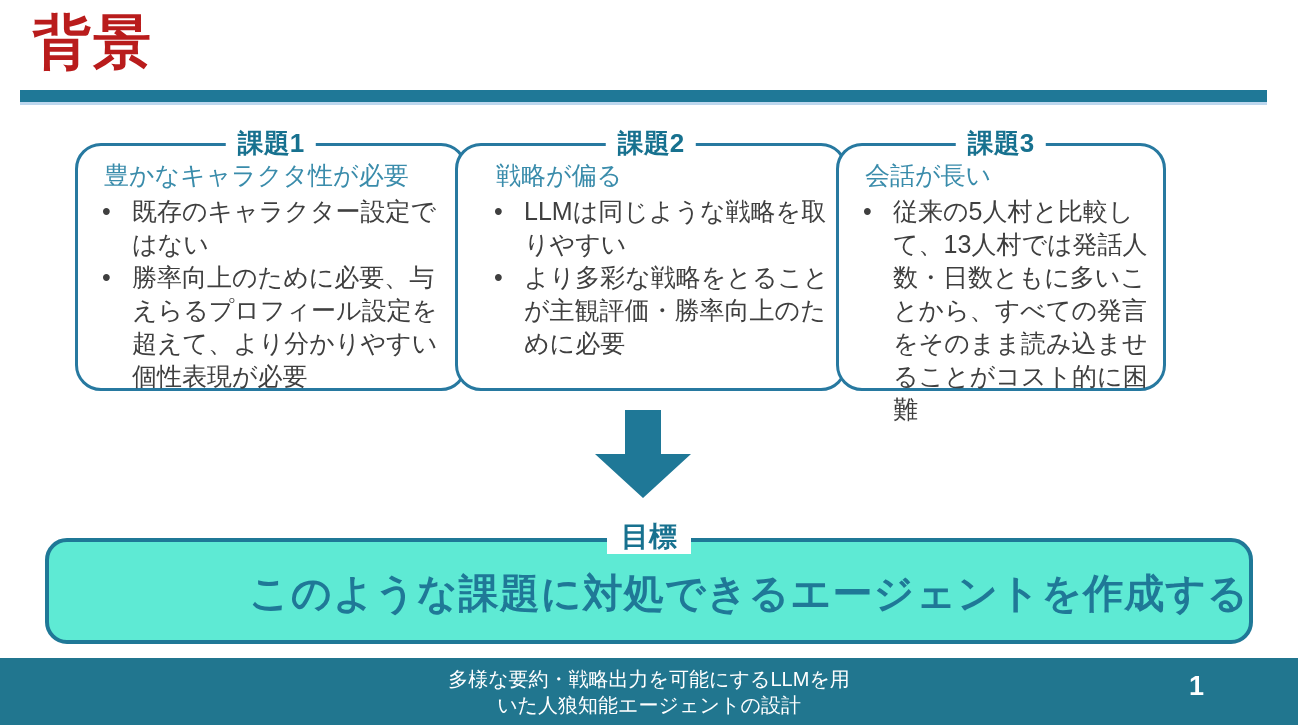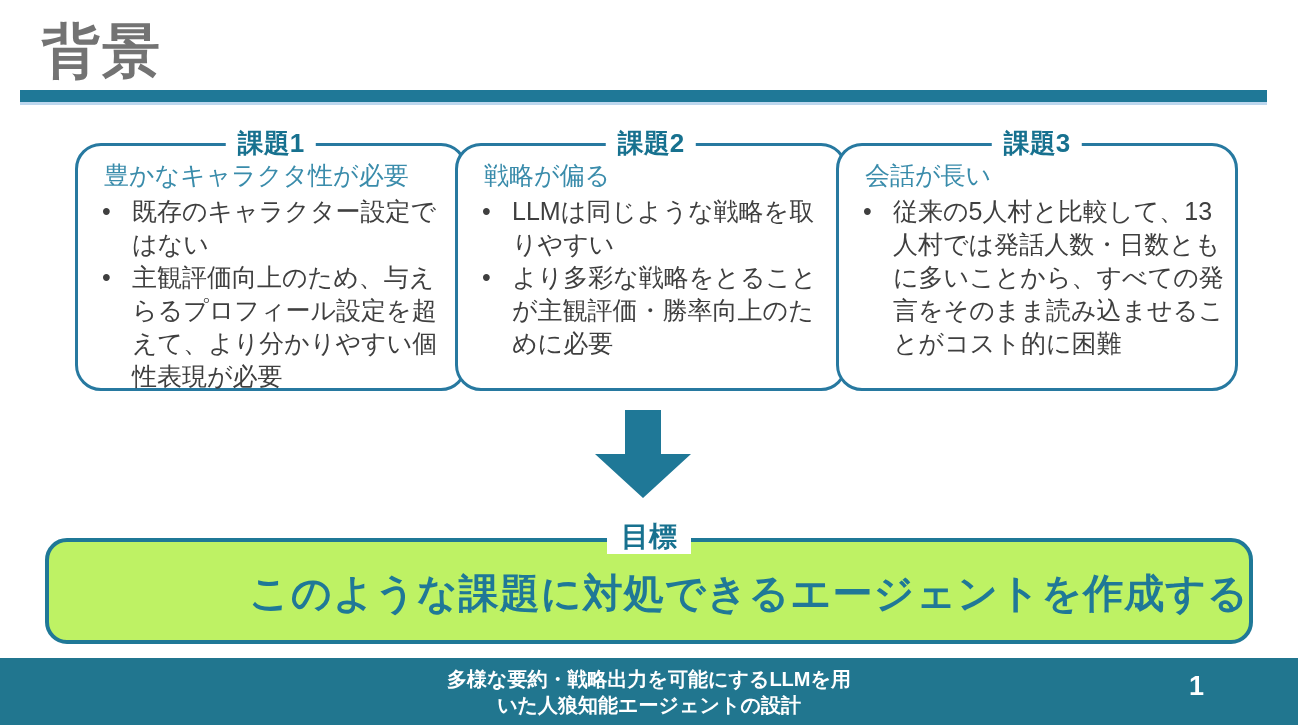"背景" .slide-title { color: #737373 -> #b91c1c; margin: 9px -> 0 }
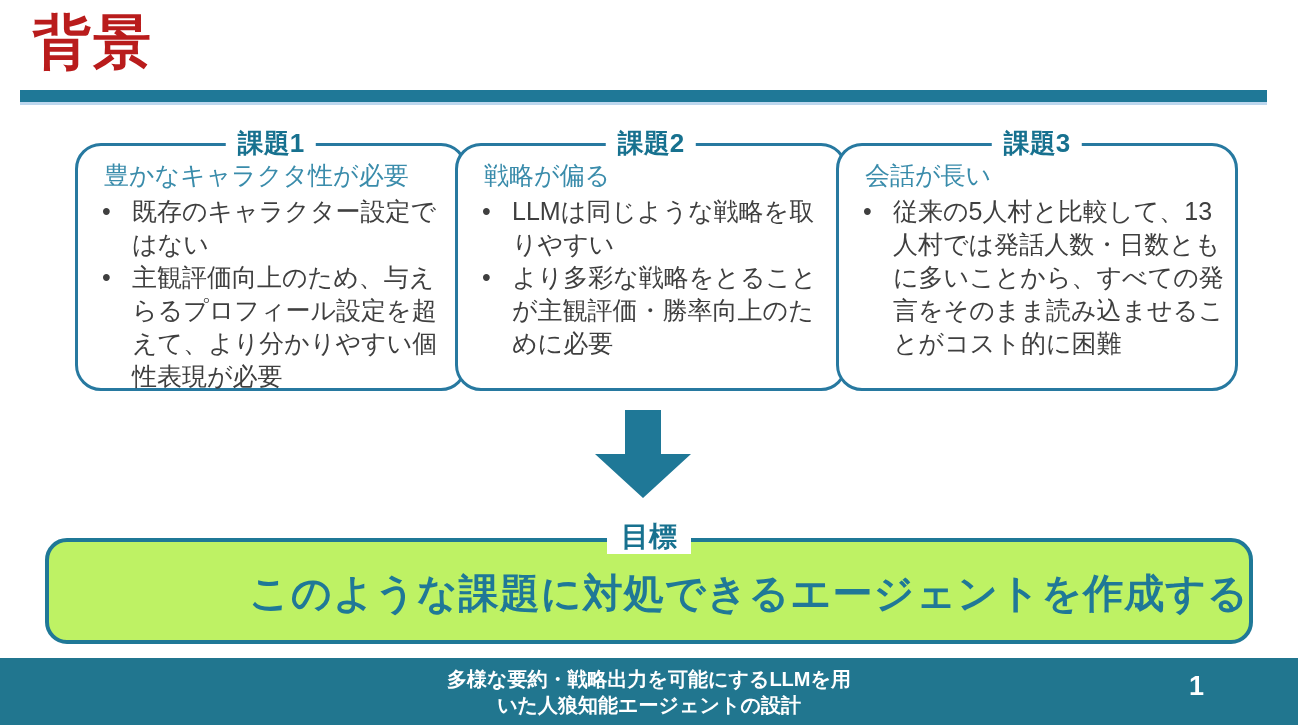"課題2" .issue-2 { padding-left: none -> 12px }
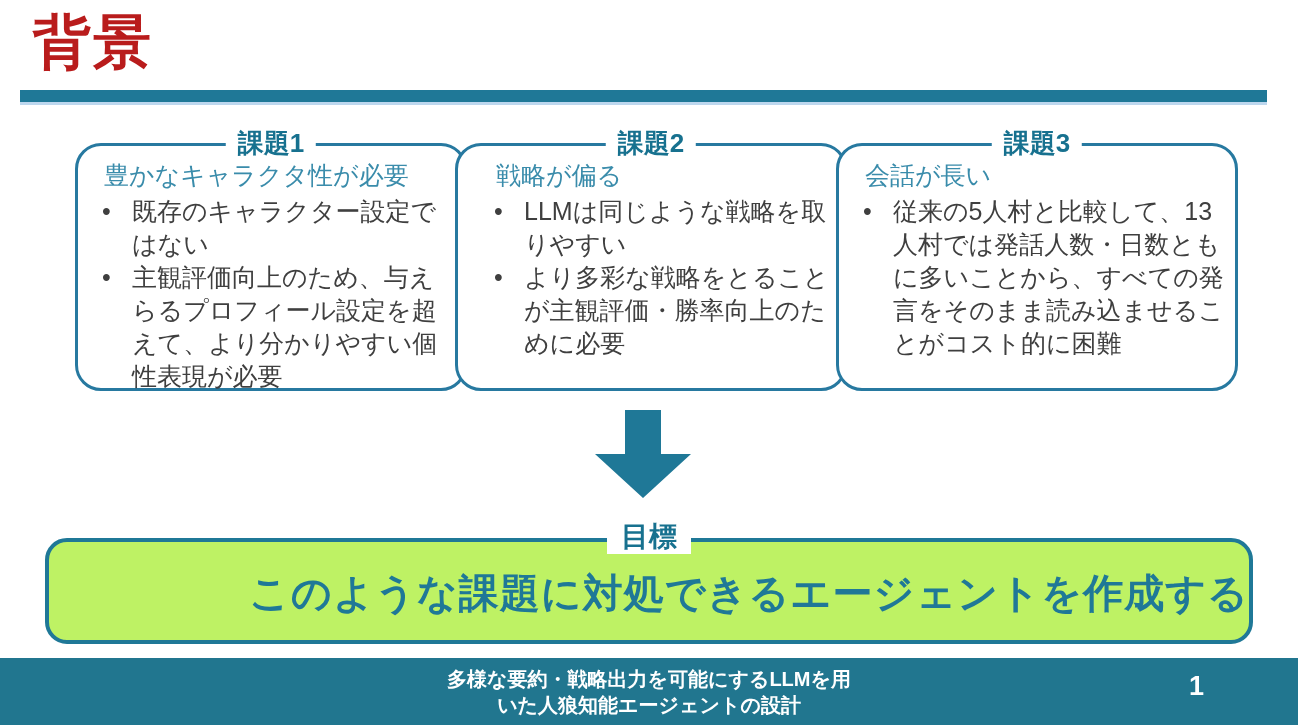"課題3" .issue-3 { width: 402px -> 330px }
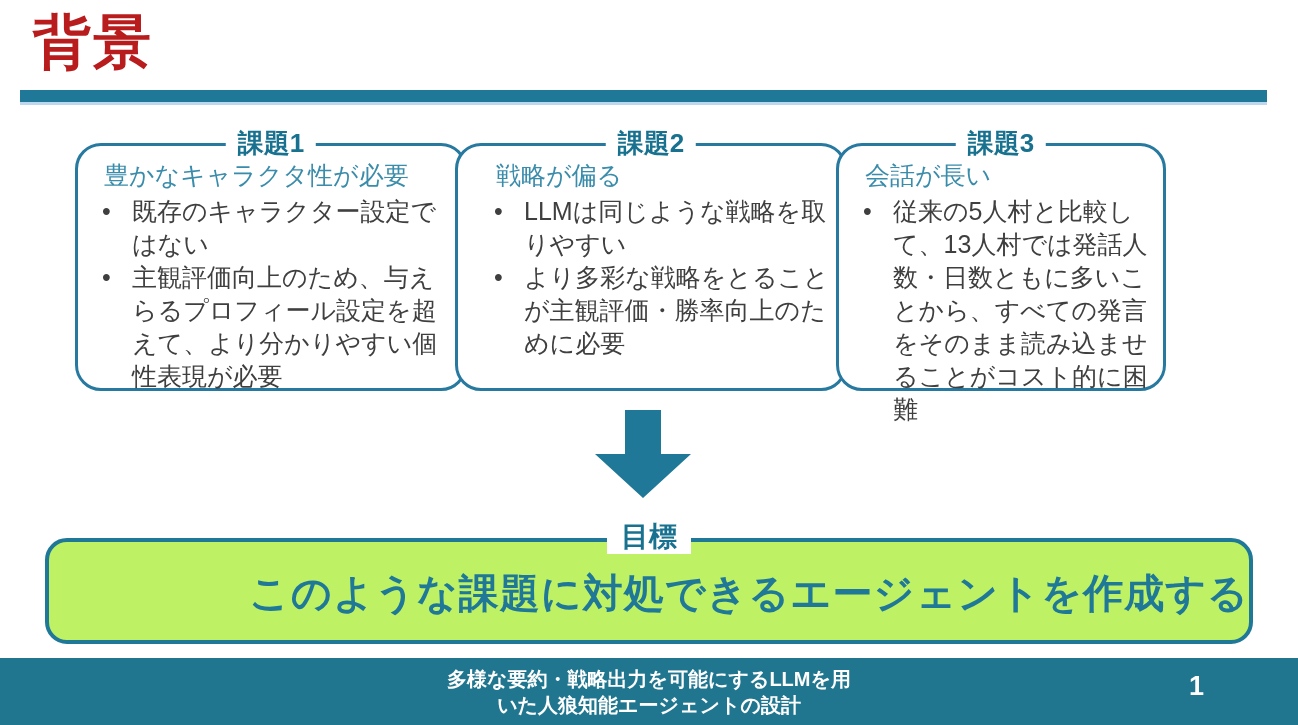"主観評価向上のため、与えらるプロフィール設定を超えて、より分かりやすい個性表現が" li { text: 主観評価向上のため -> 勝率向上のために必要 }
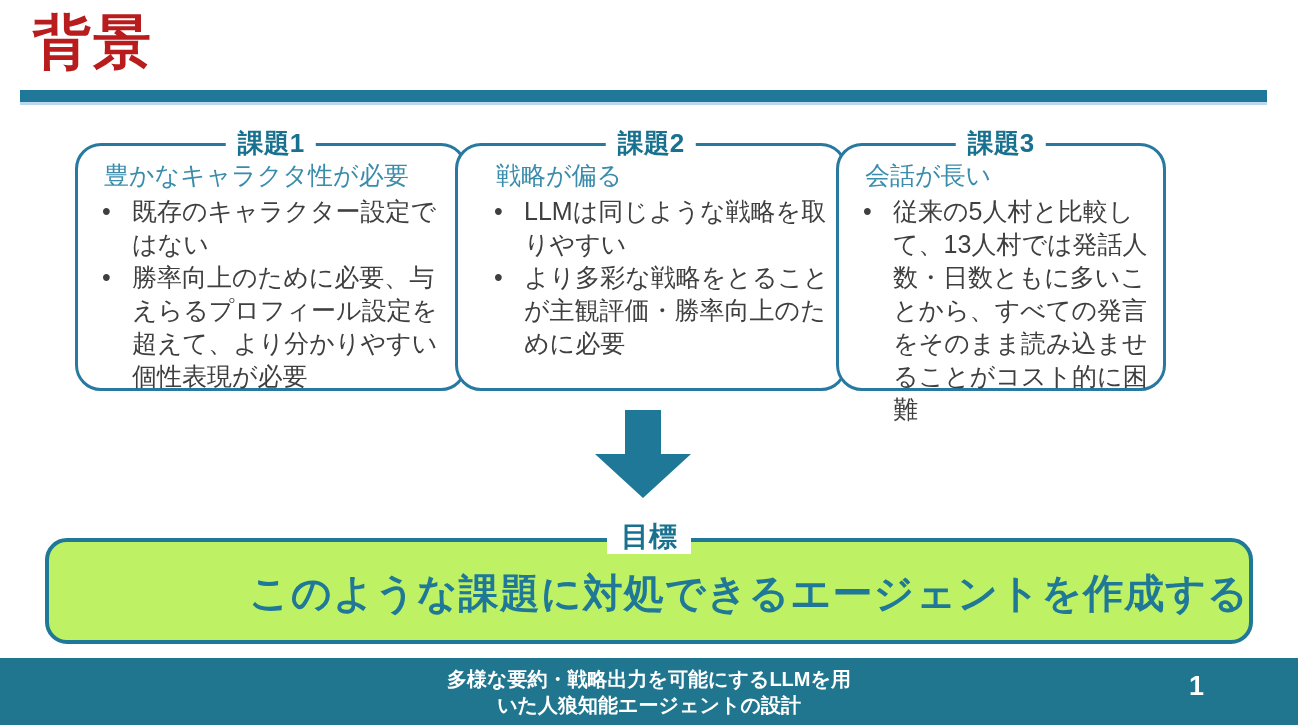"目標" .goal-box { background: #bef264 -> #5eead4 }
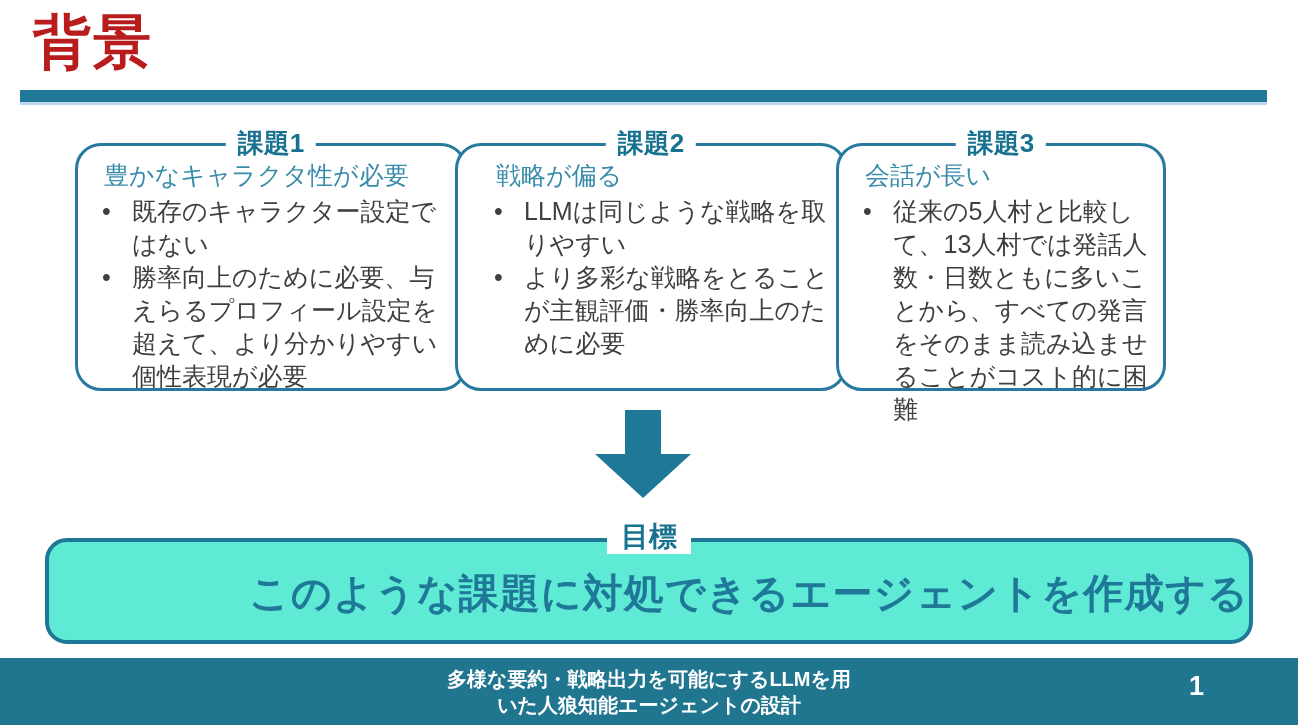"多様な要約・戦略出力を可能にするLLMを用" .footer-title { font-weight: bold -> normal }
